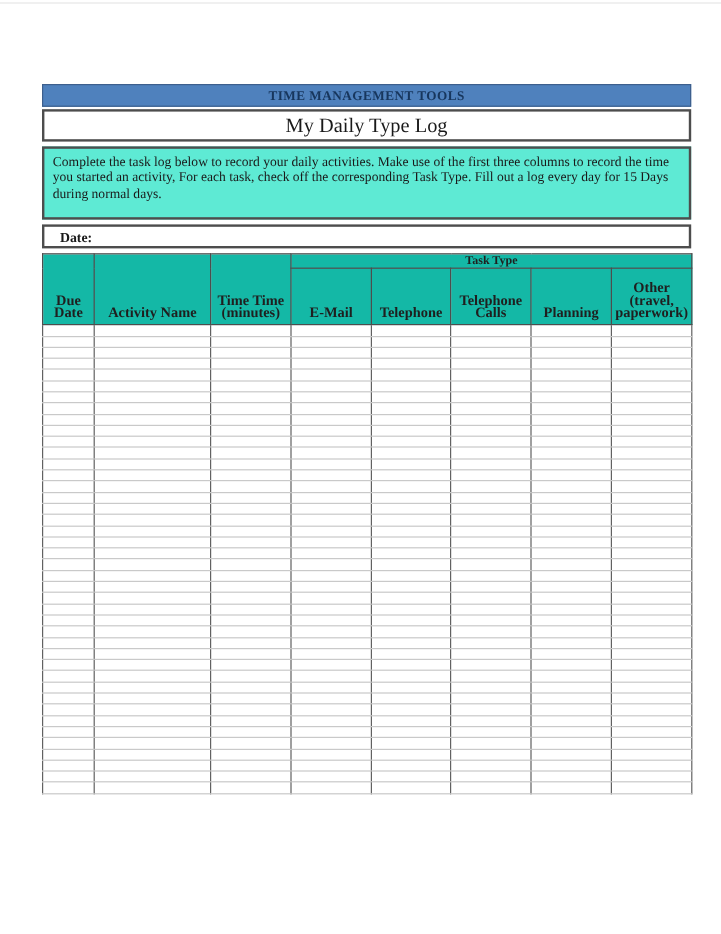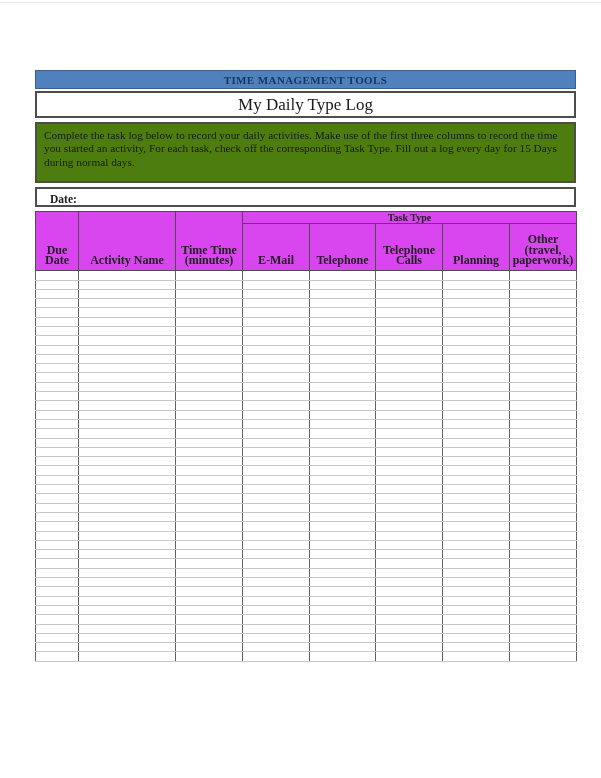"Complete the task log below" .instructions-box { background: #4d7c0f -> #5eead4 }
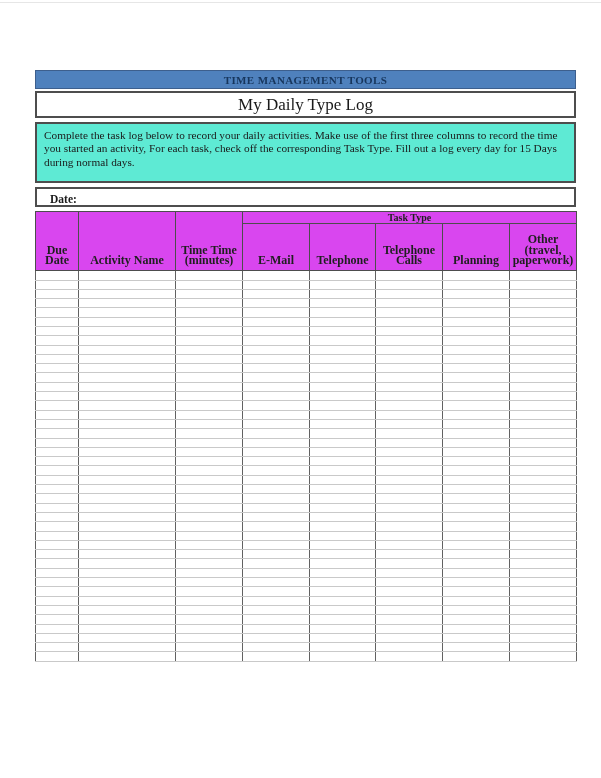"Task Type" .log-table th { background: #d946ef -> #14b8a6 }
